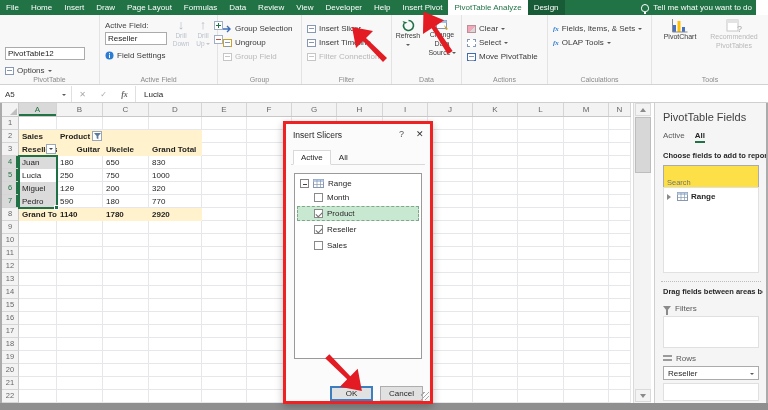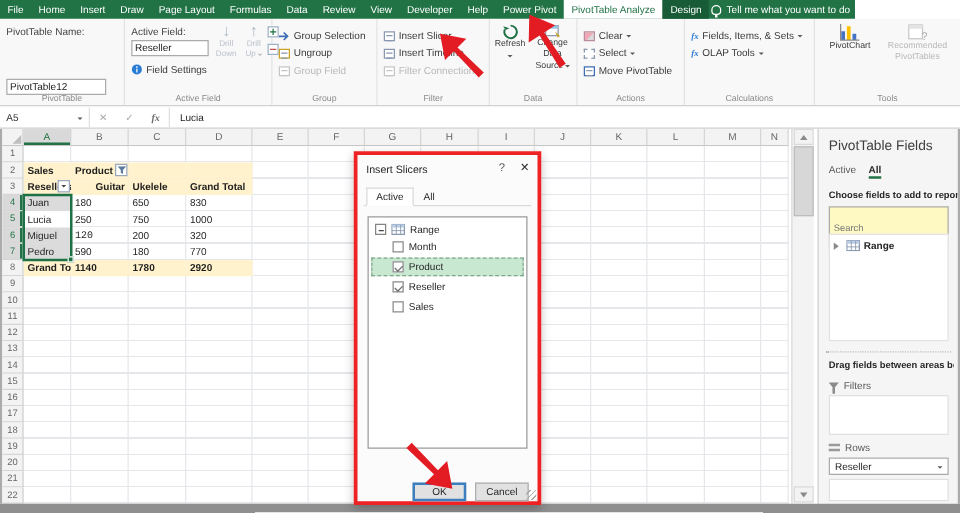"File" .tabbar { width: 684px -> 756px }
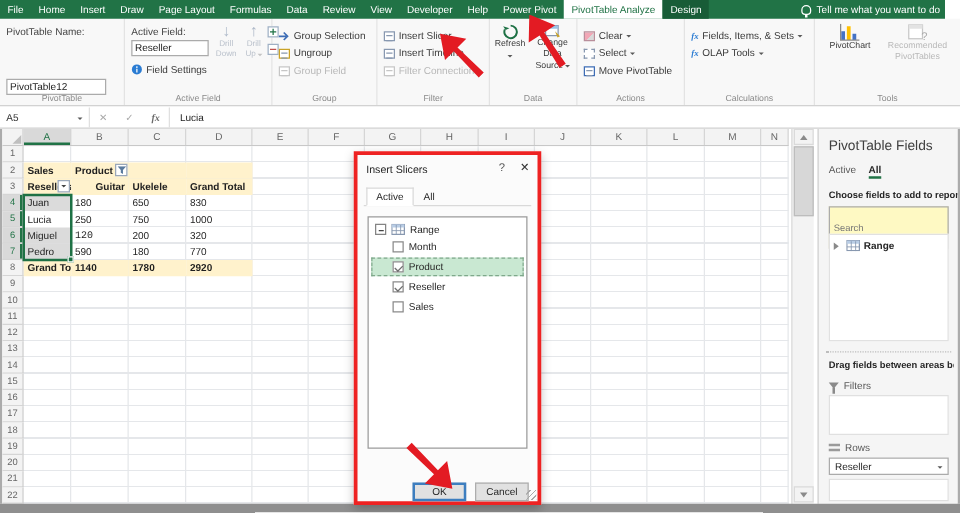"Power Pivot" div.rtab { text: Power -> Insert }
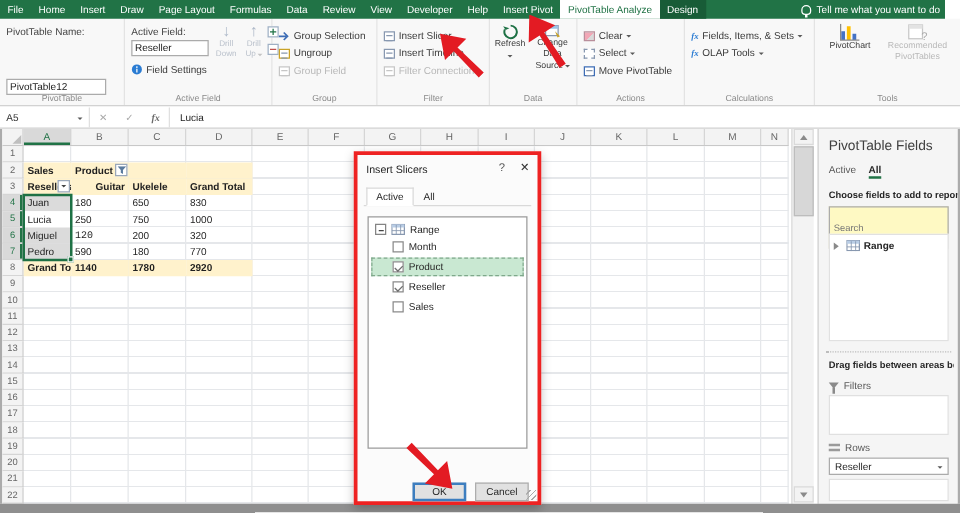"PivotTable Name:" div.rlabel { html: <div>PivotTable Name:</div> -> none }
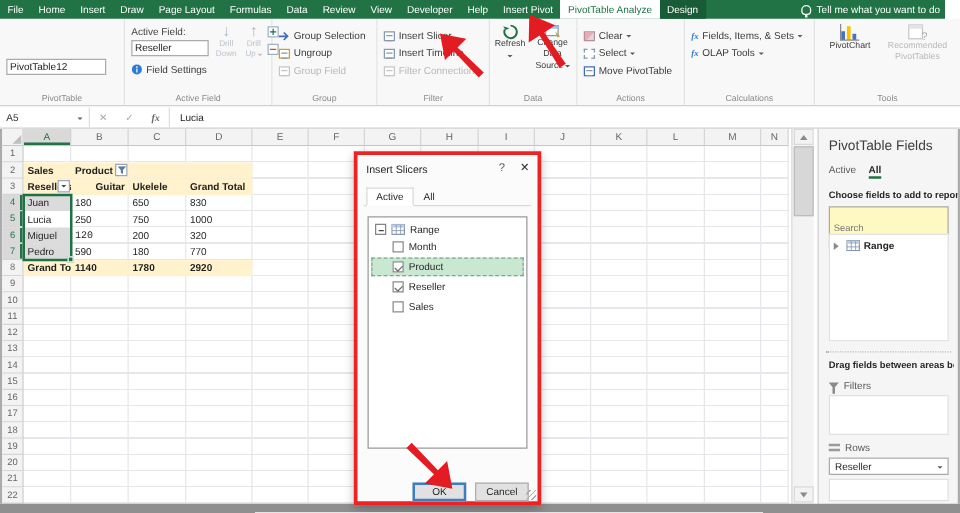"Options" div.rrow { html: none -> <div> <span></span> <span>Options</span> <span></span> </div> }
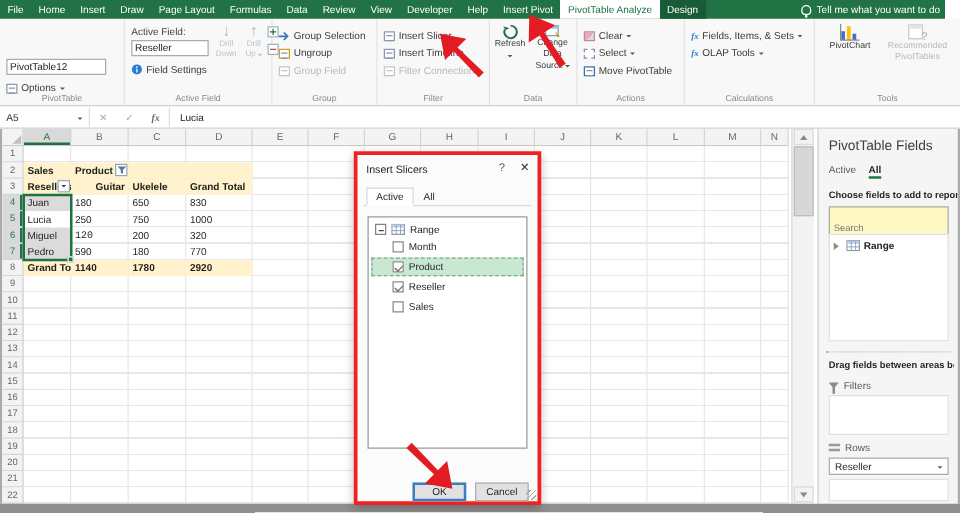"Search" .searchbox { background: #fef9c3 -> #fde047 }
